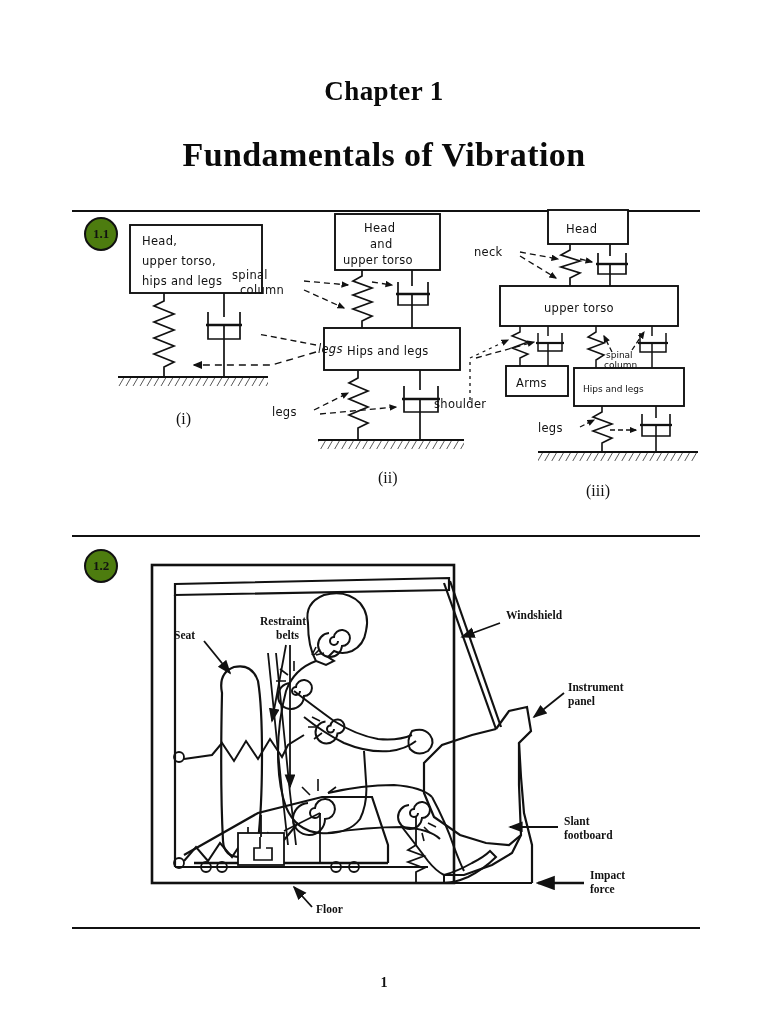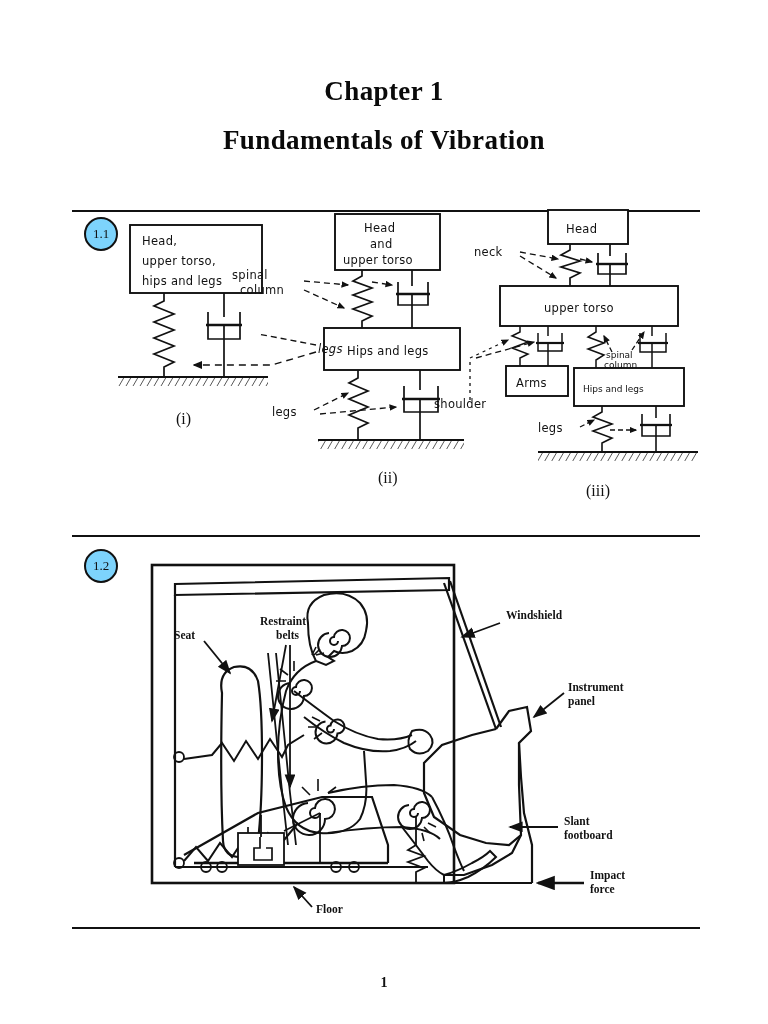"Fundamentals of Vibration" #chapter-title { font-size: 27px -> 34px; top: 125px -> 136px }
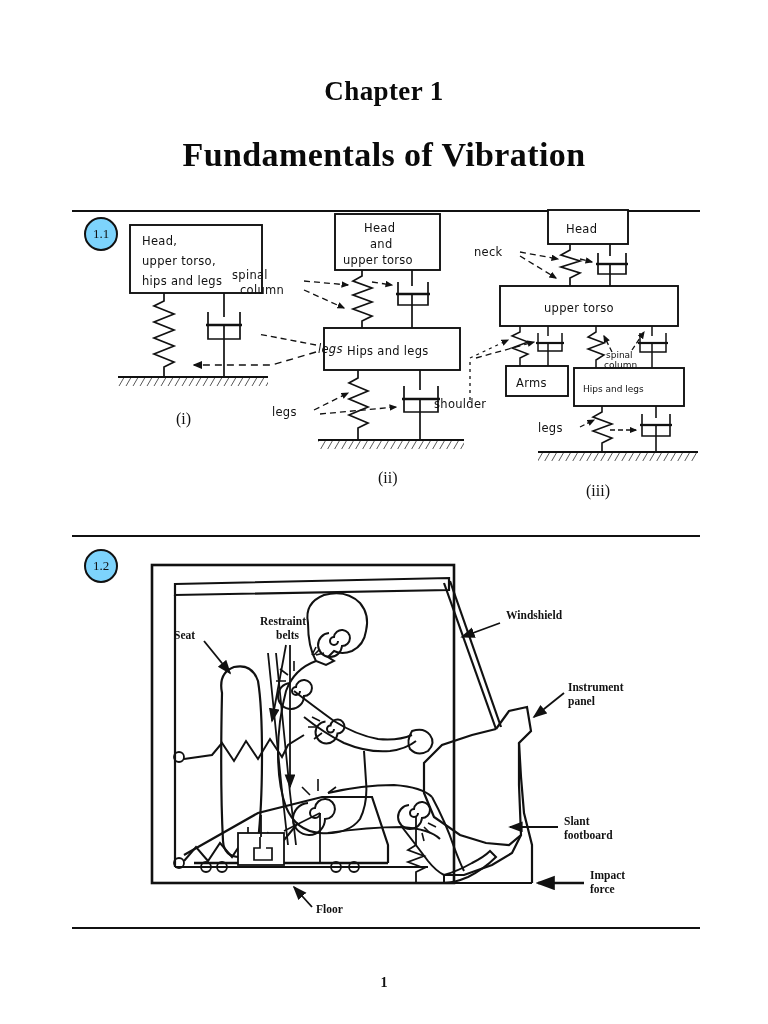"1.1" .fig-badge { background: #7dd3fc -> #4d7c0f; font-weight: normal -> bold }
